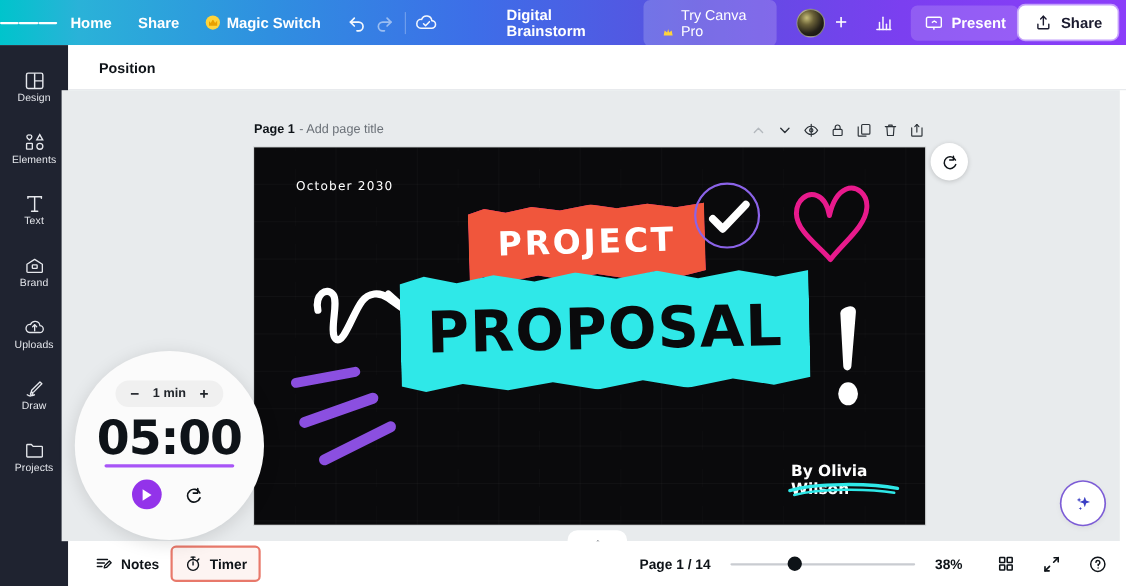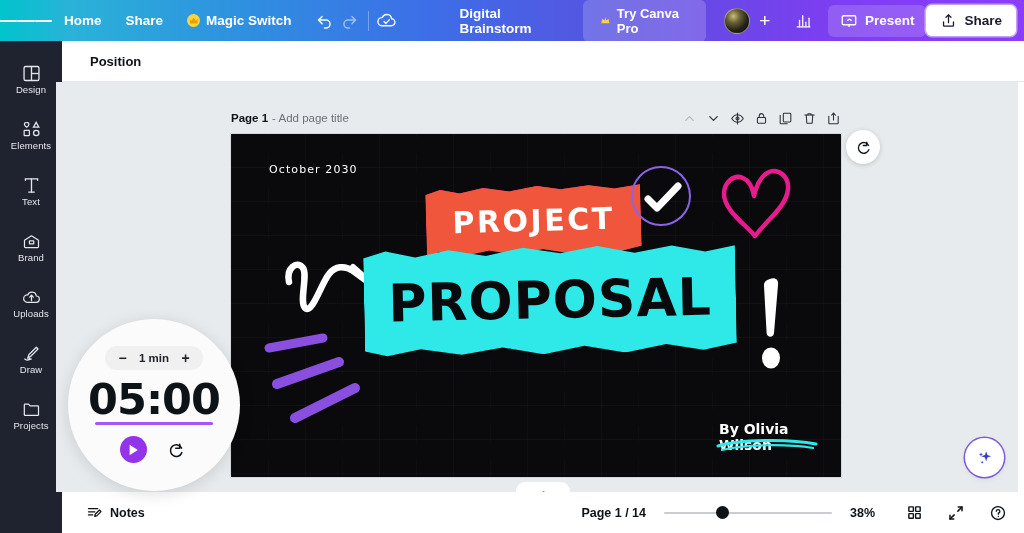"Try Canva Pro" .pill { align-items: center -> flex-end; font-weight: bold -> normal }
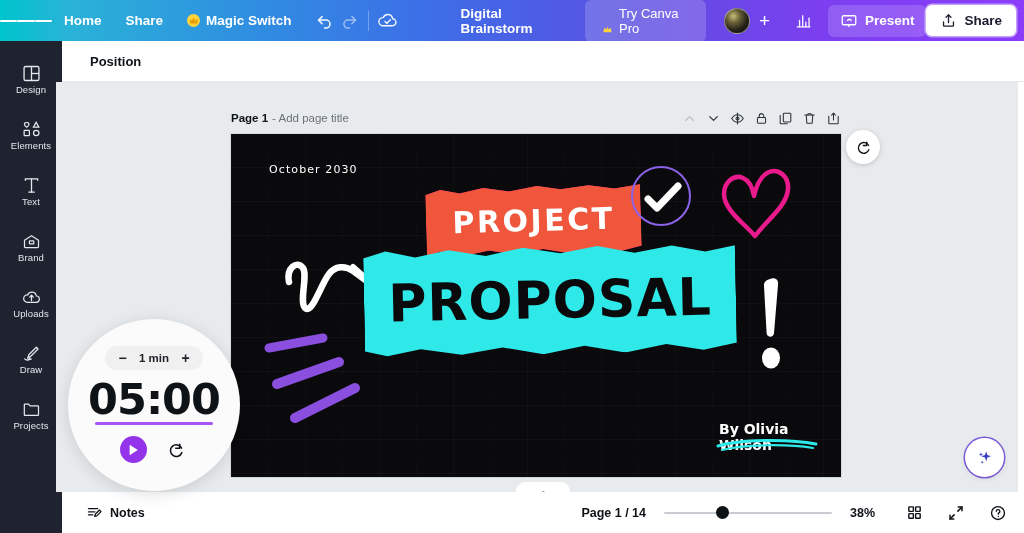"Timer" div.bb-btn { html: none -> <div> <svg> <circle></circle> <path></path> <path></path> <path></path> <path></path> </svg> <span>Timer</span> </div> }
